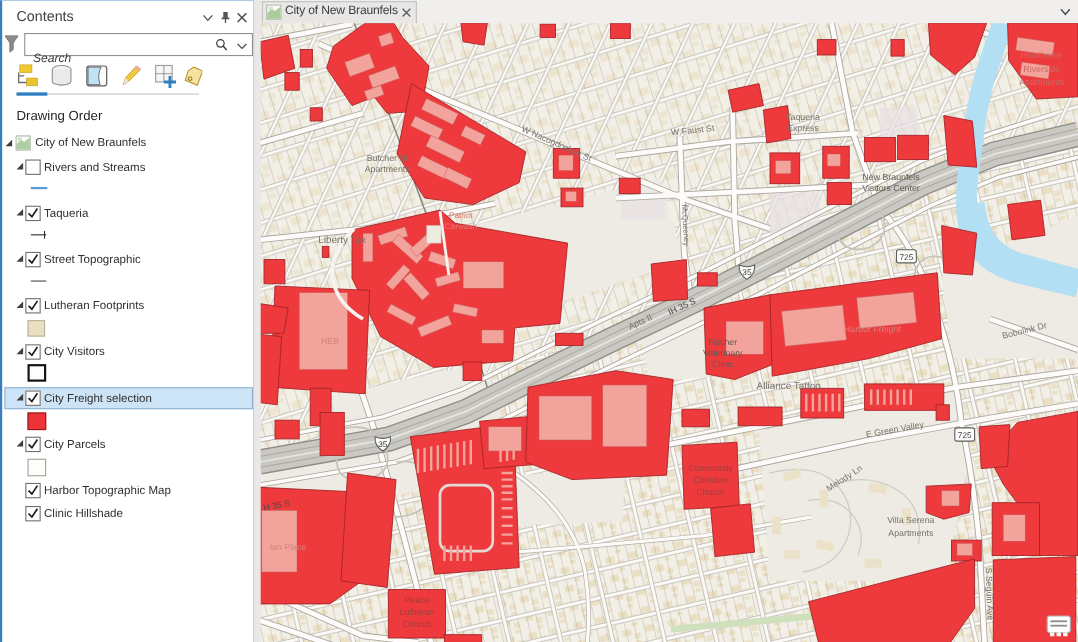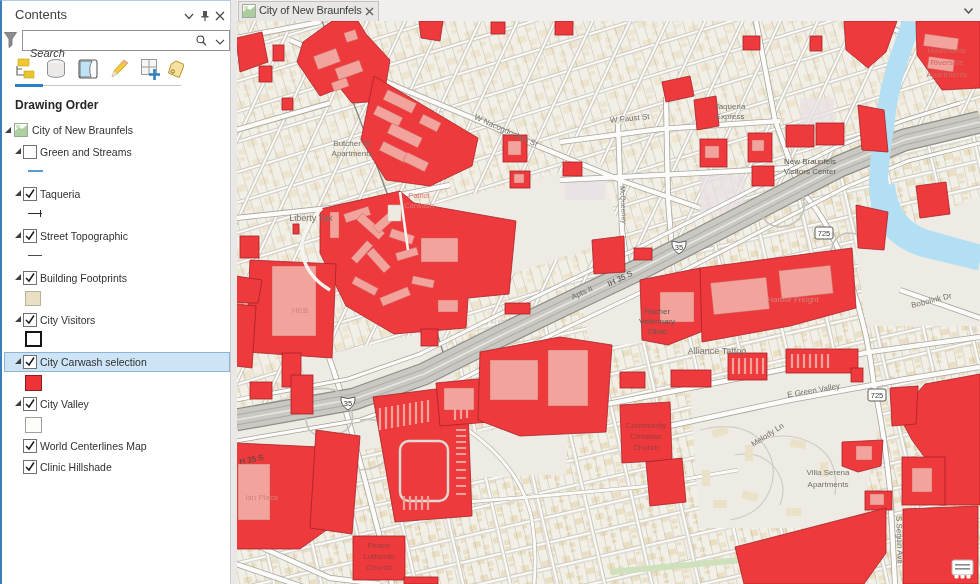"Drawing Order" #draword { font-weight: bold -> normal }
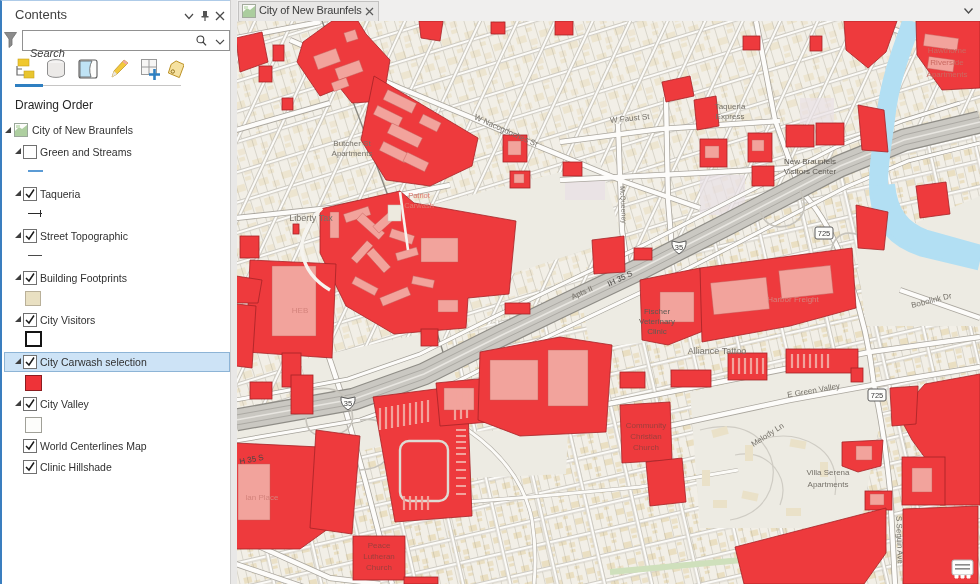"Green and Streams" div.abs { text: Green -> Rivers }
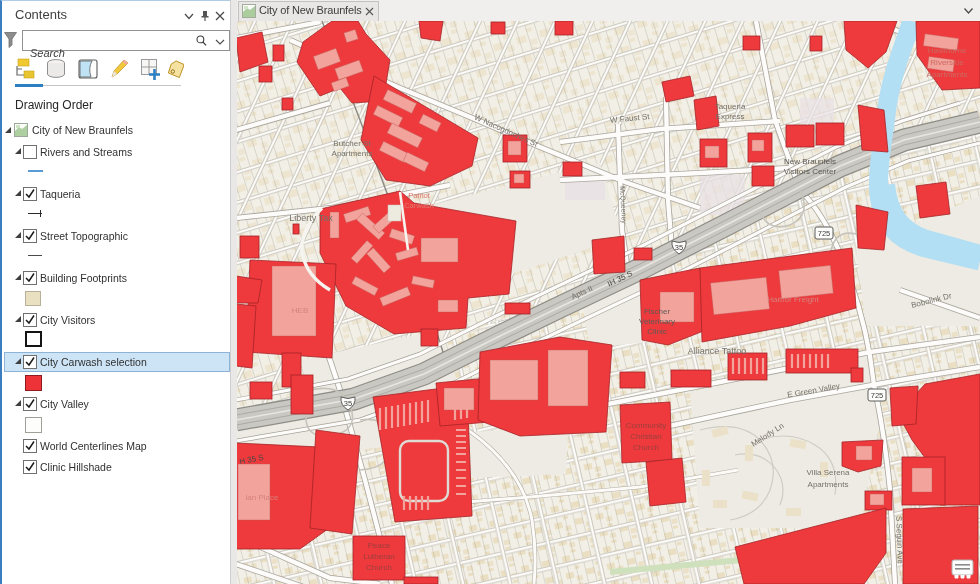"Building Footprints" div.abs { text: Building -> Lutheran }
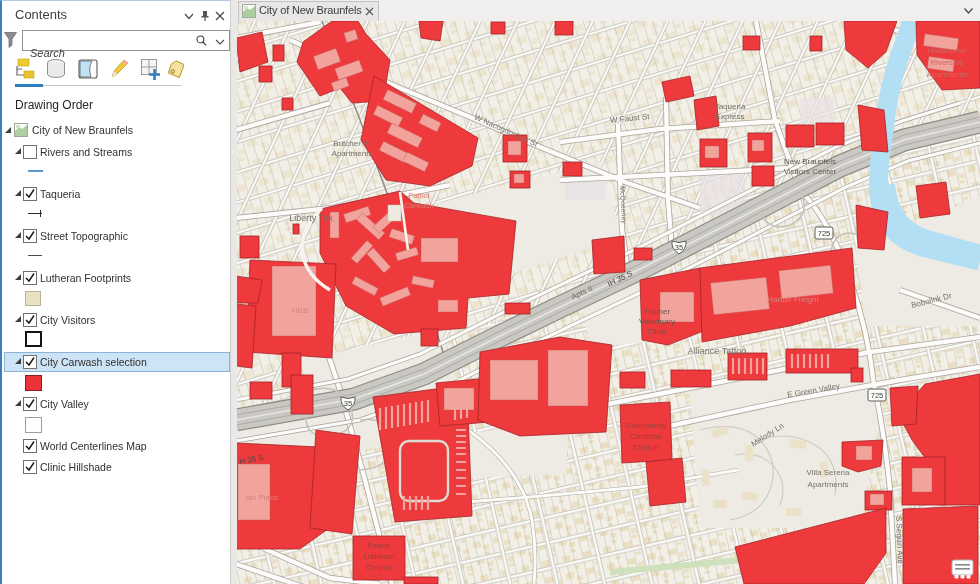"City Carwash selection" div.abs { text: Carwash -> Freight }
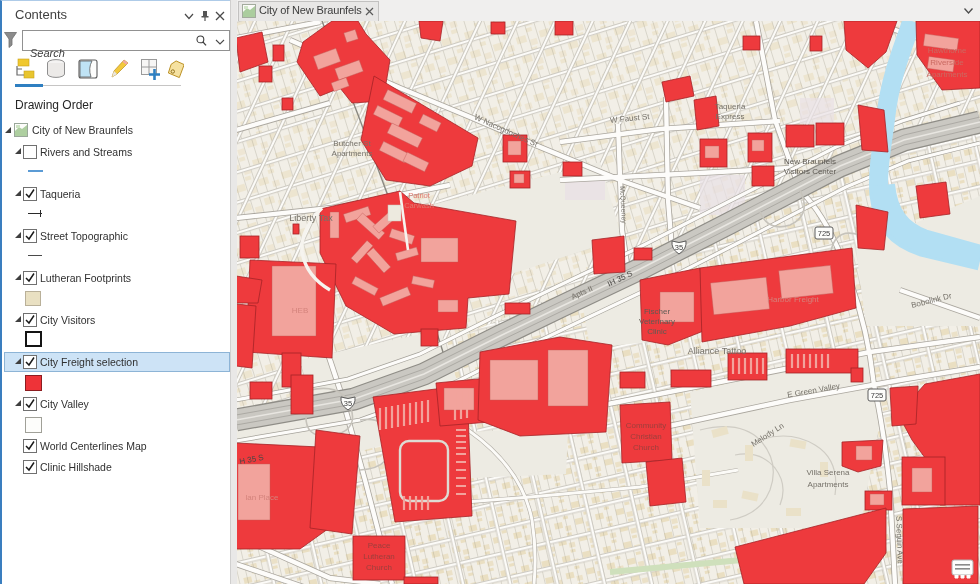"City Valley" div.abs { text: Valley -> Parcels }
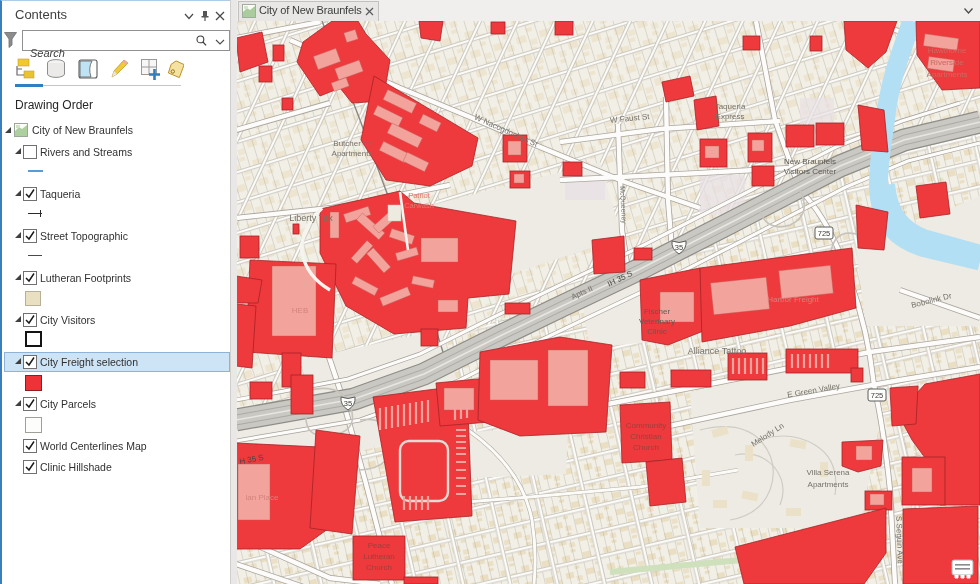"World Centerlines Map" div.abs { text: World Centerlines -> Harbor Topographic }
